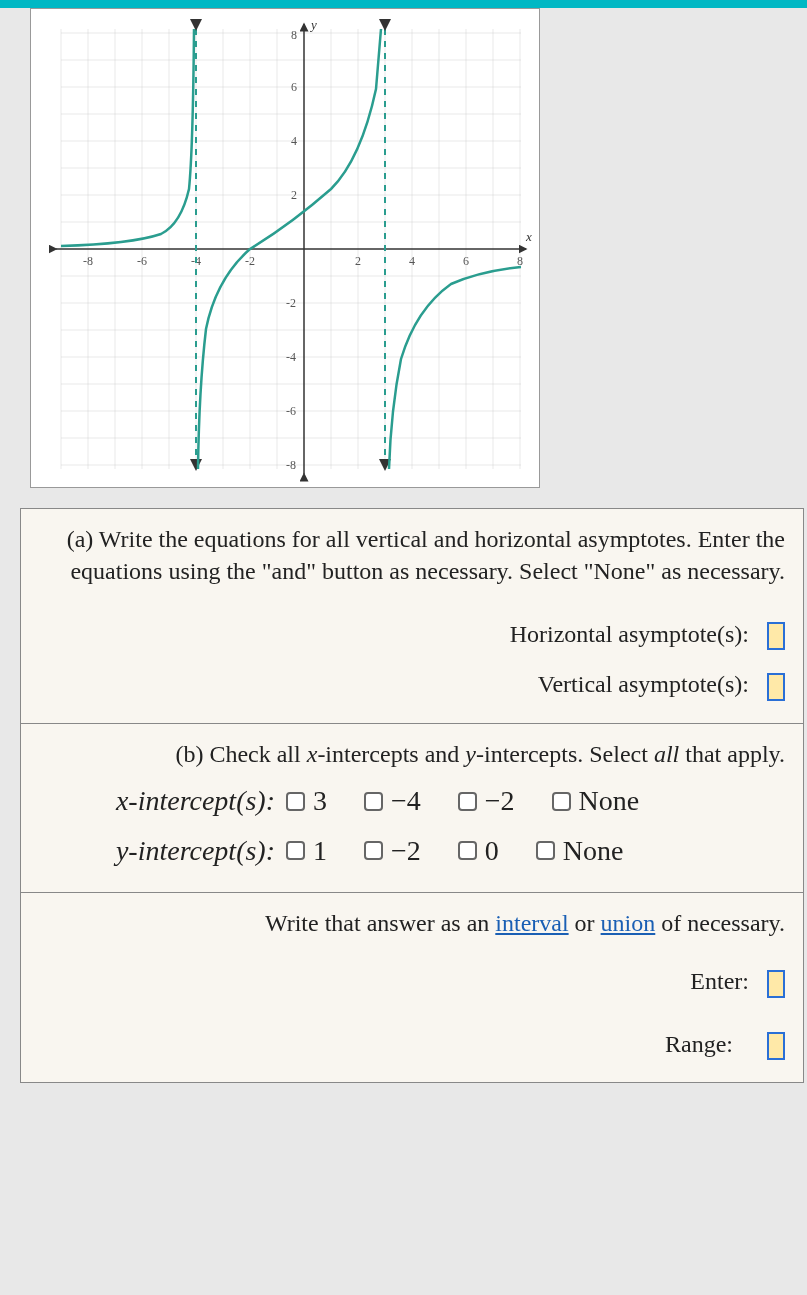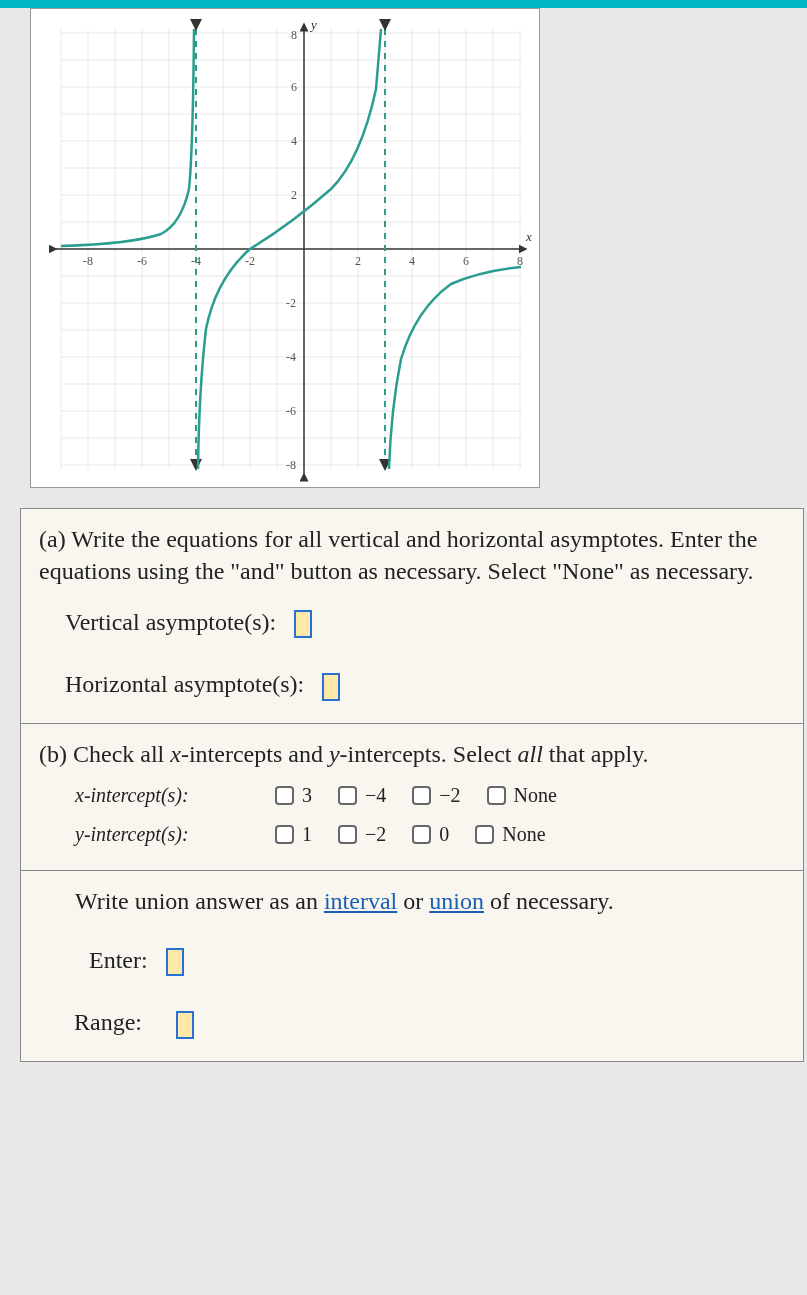"(a) Write the equations for" .section { text-align: none -> right }
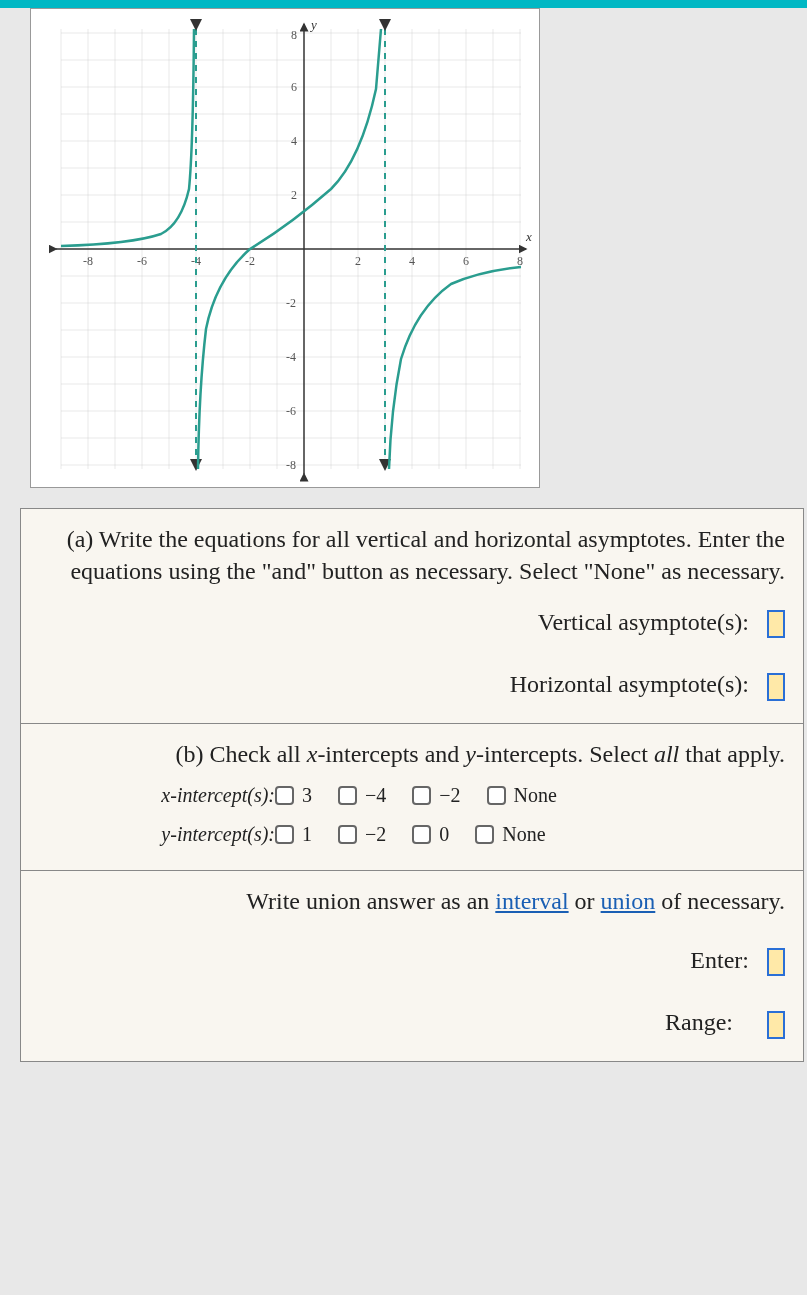"Vertical asymptote(s):" div.label-row { order: before "Horizontal asymptote(s):" -> after "Horizontal asymptote(s):" }
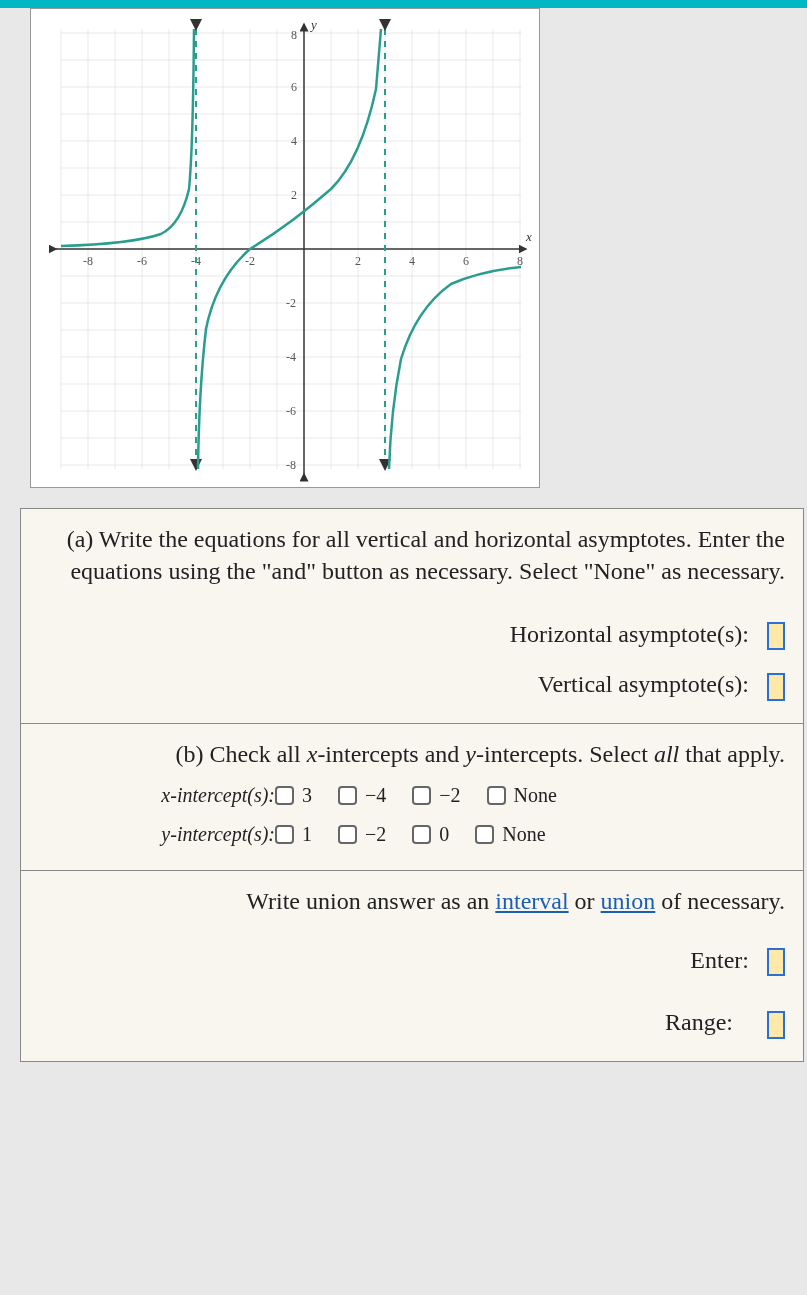"x-intercept(s):" .check-row { font-size: 20px -> 28px; gap: 0 -> 11px }
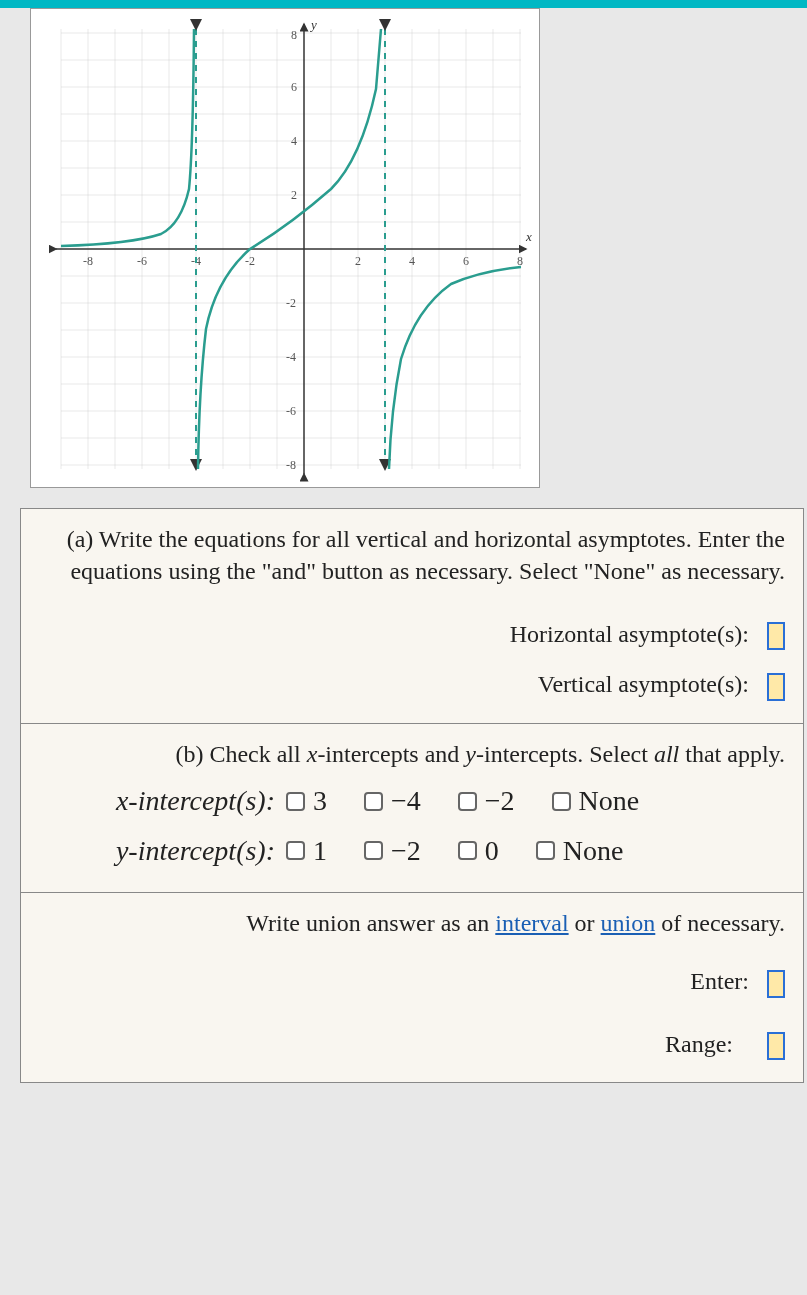"Write union answer as an" span { text: union -> that }
